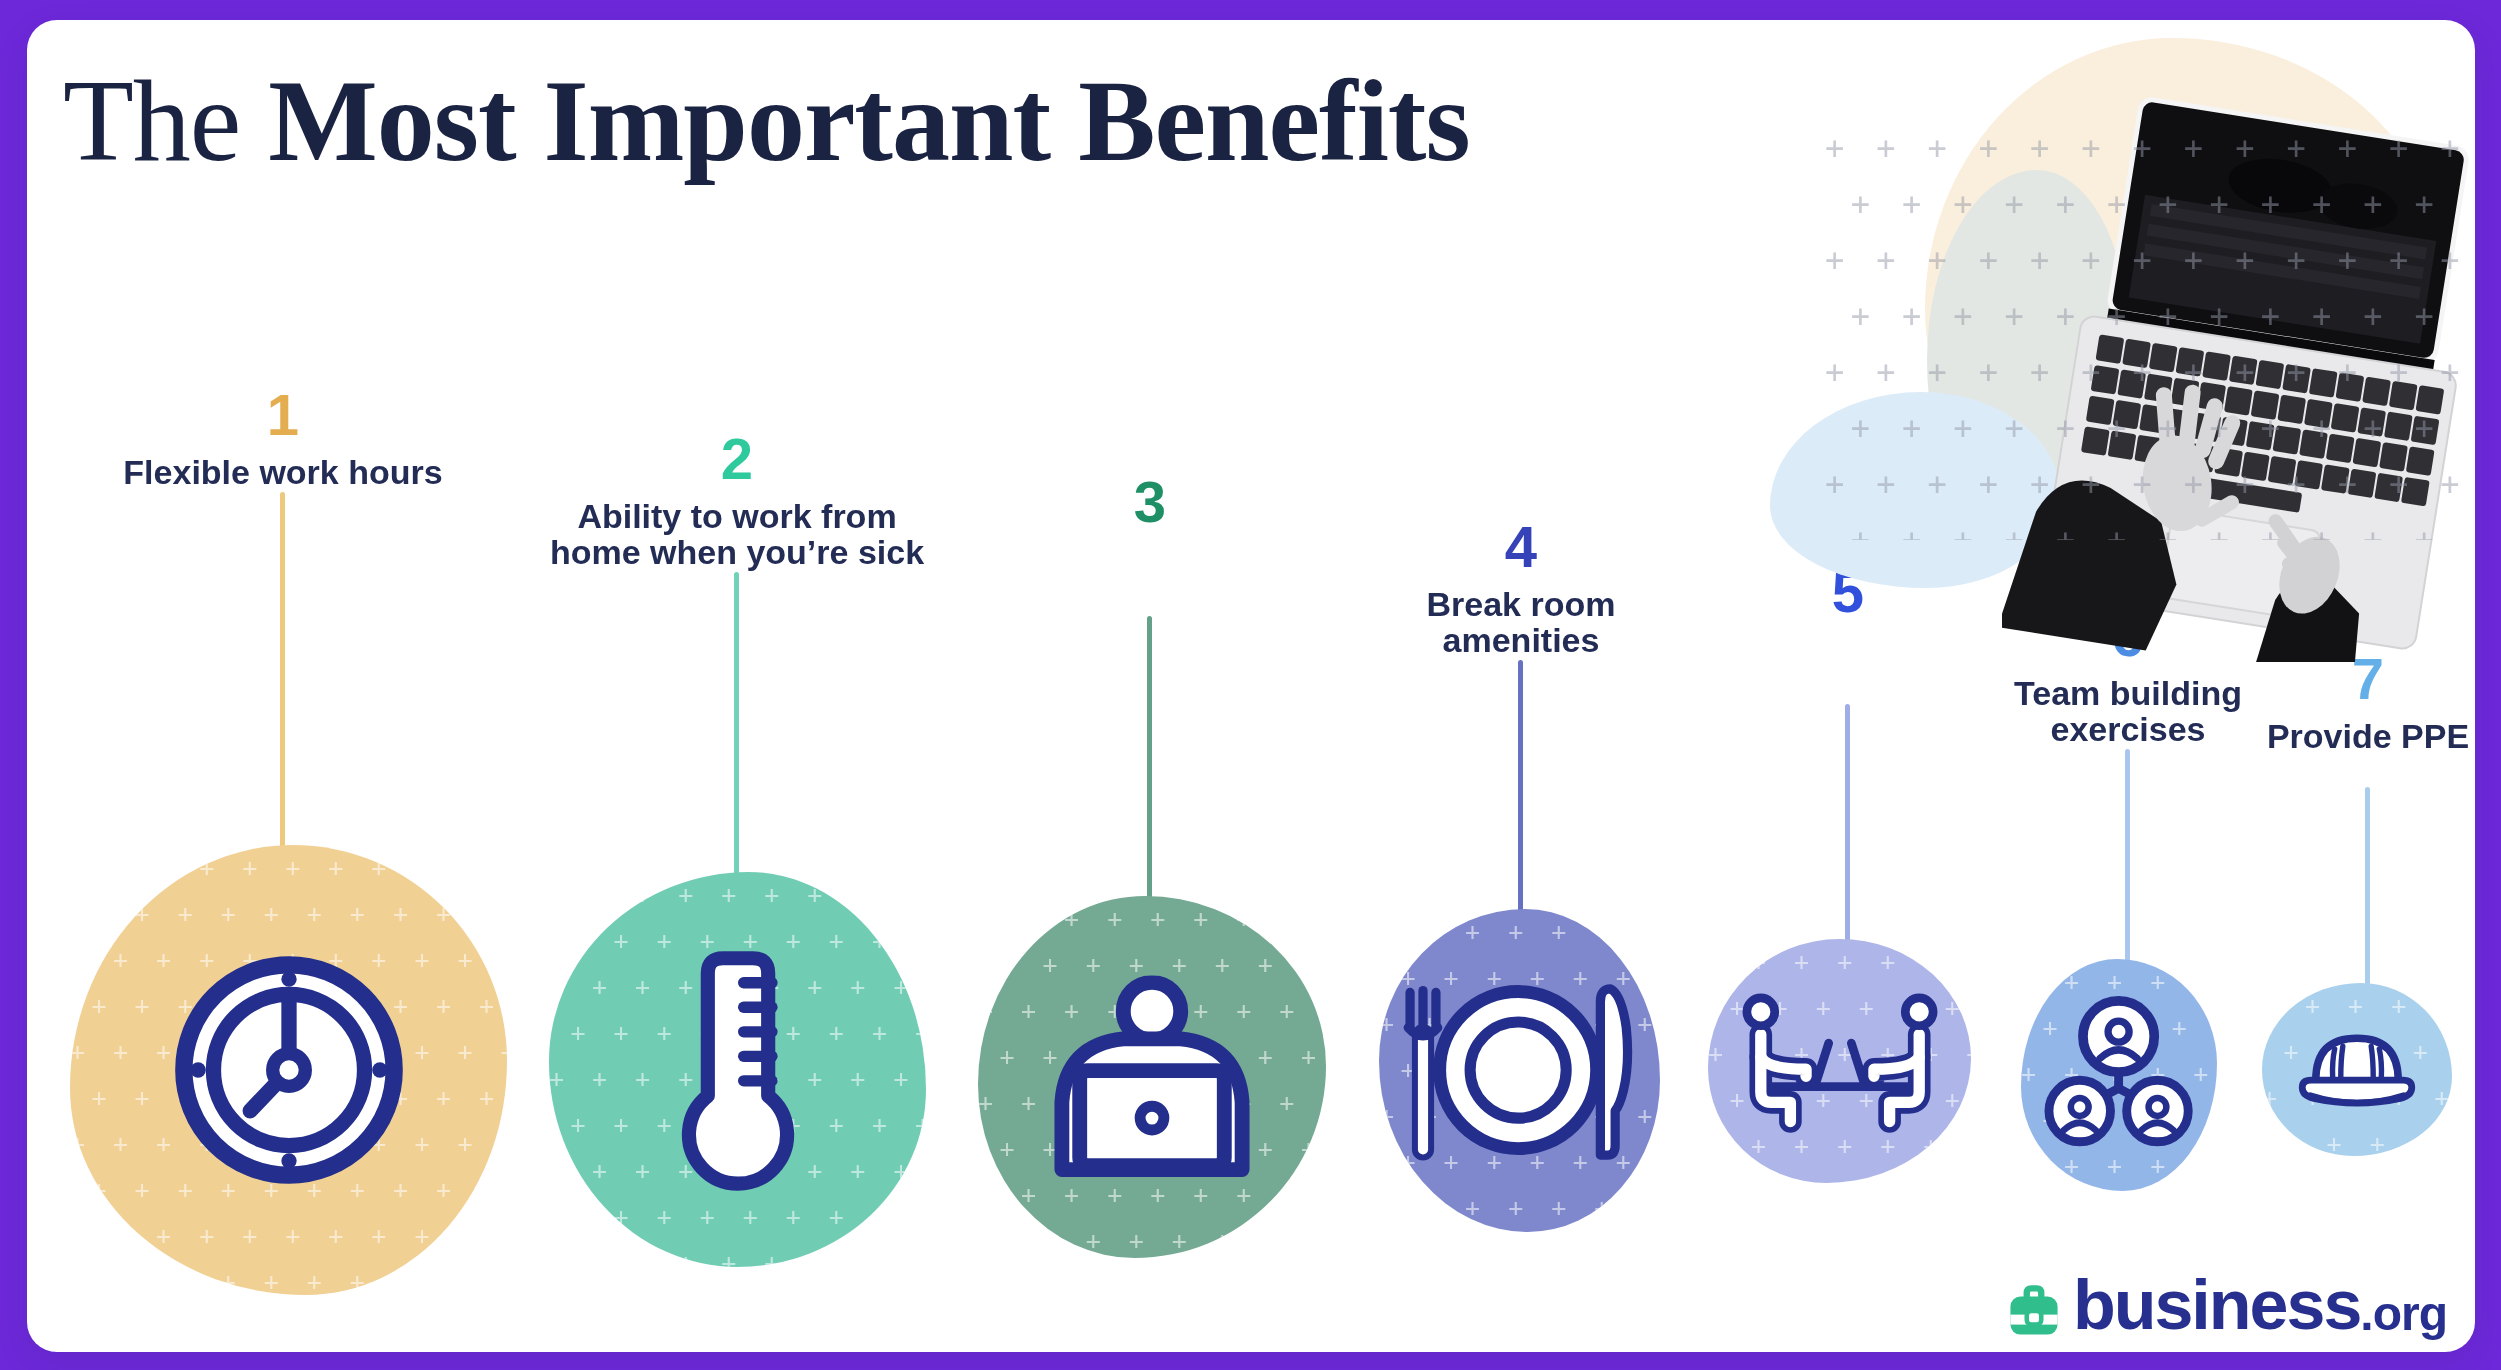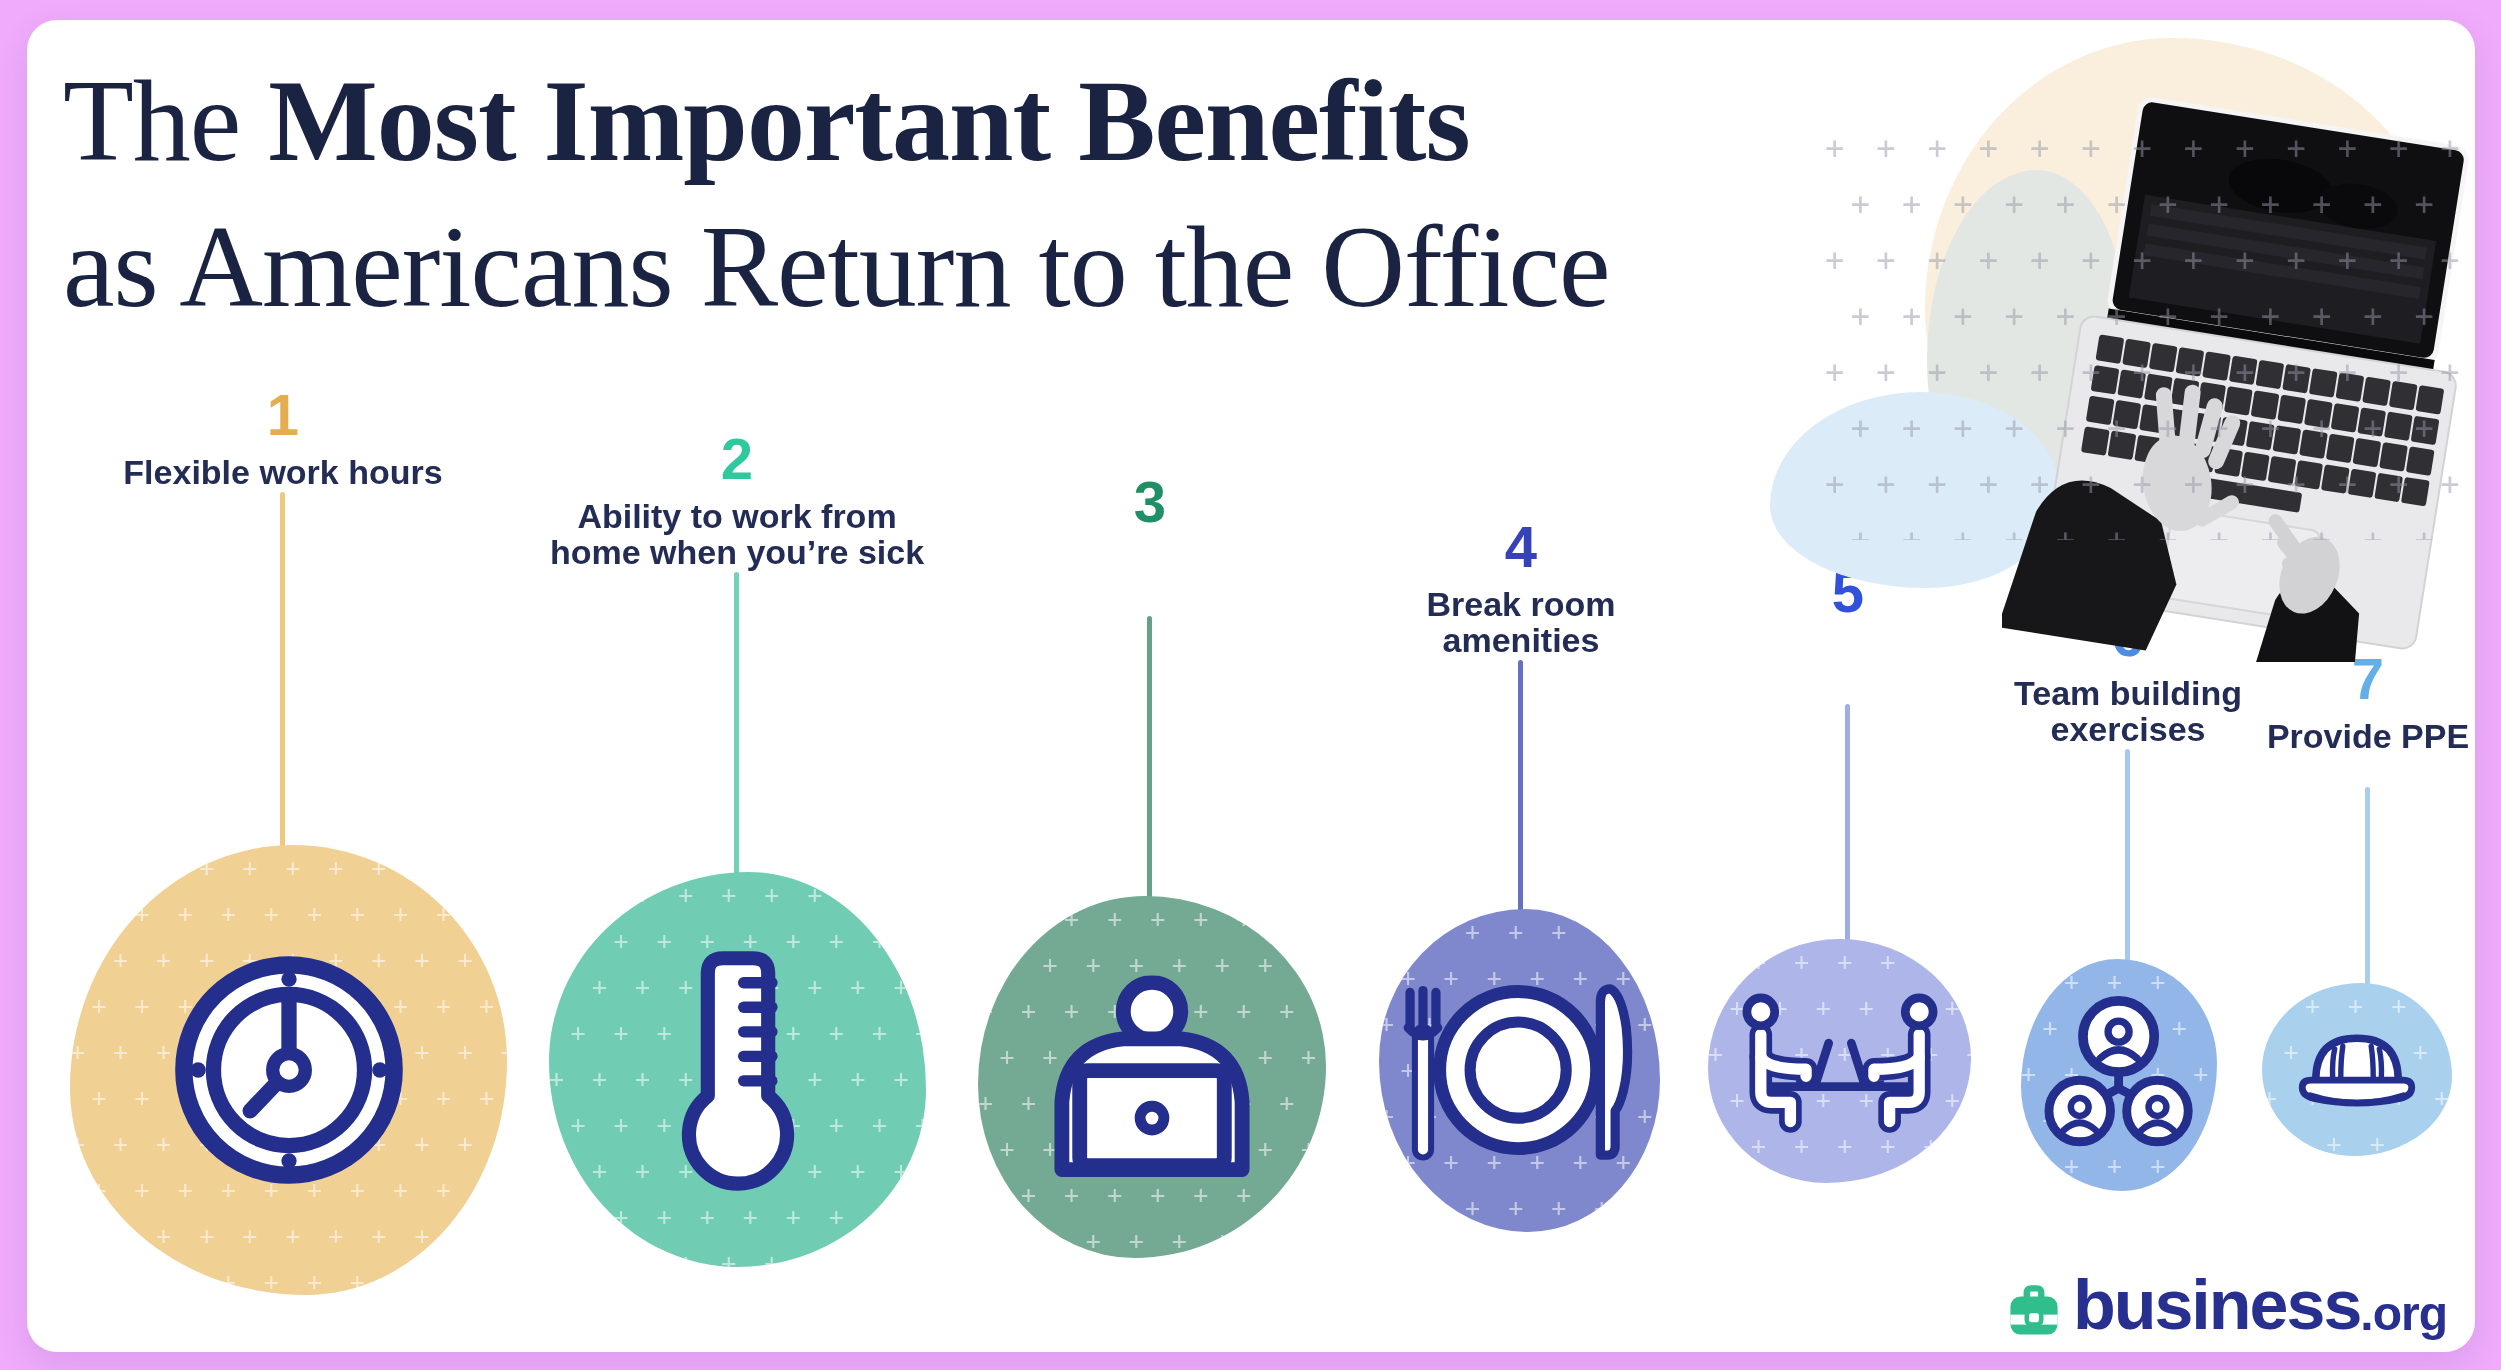"The Most Important Benefits" .stage { background: #f0abfc -> #6d28d9 }
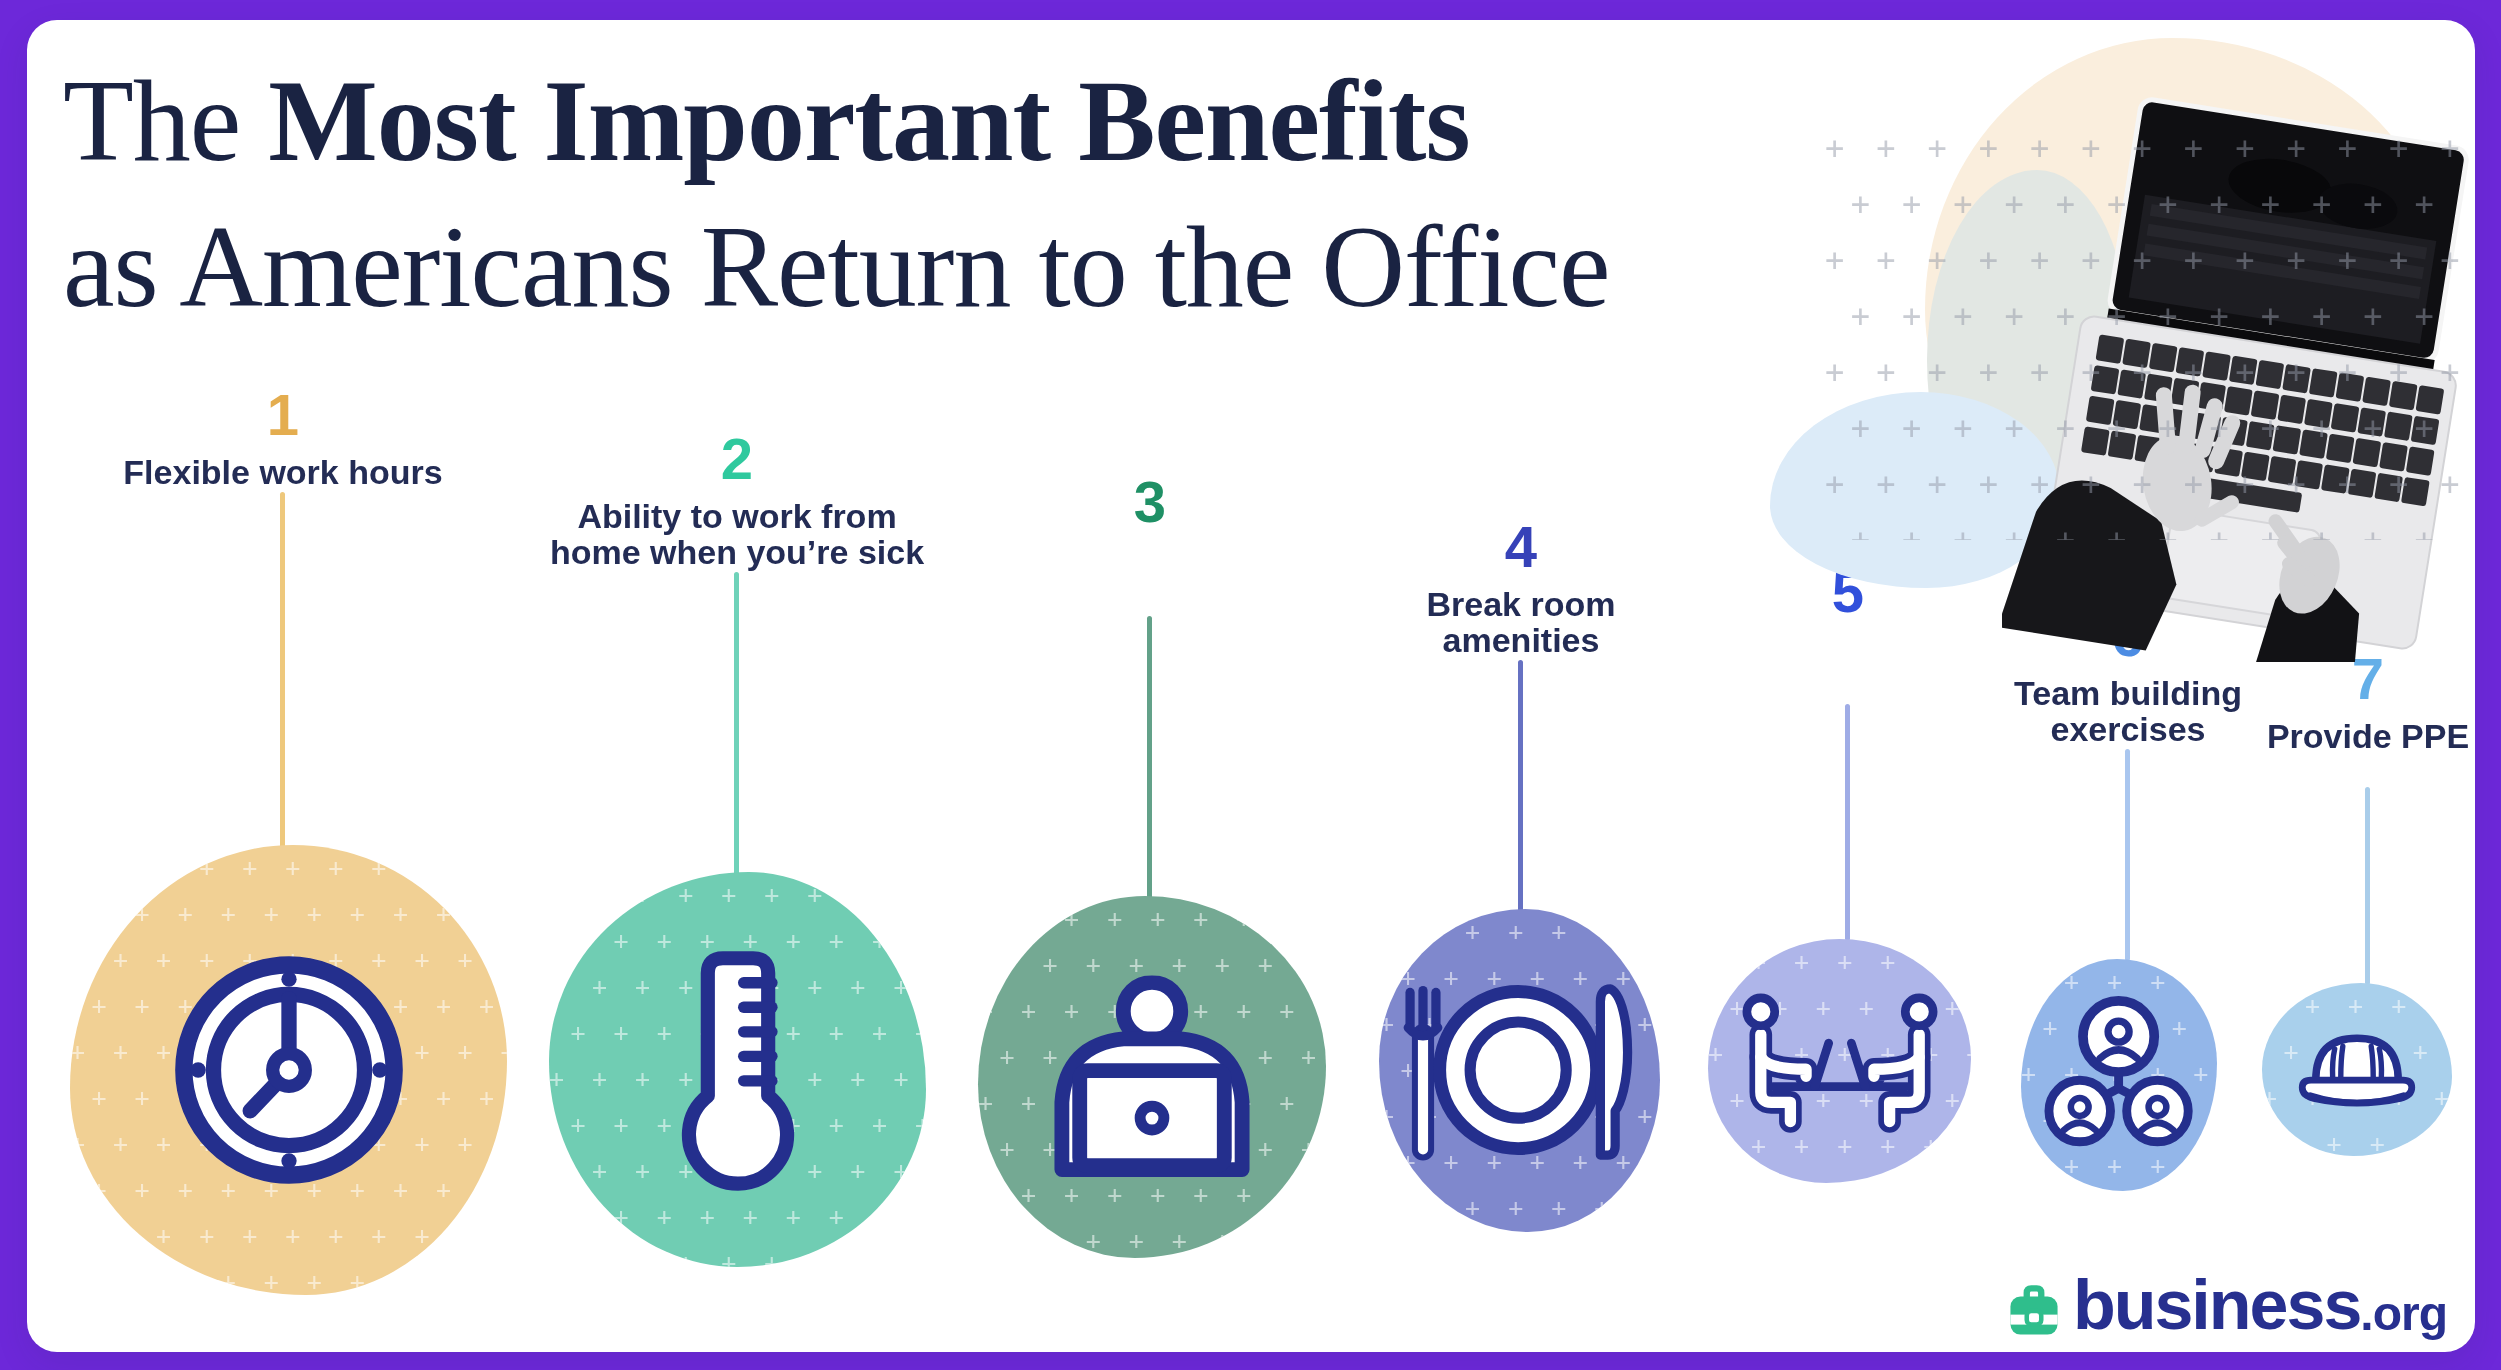"as Americans Return to the" span.t-line2 { html: <span>as Americans Return to the Office</span> -> none }
